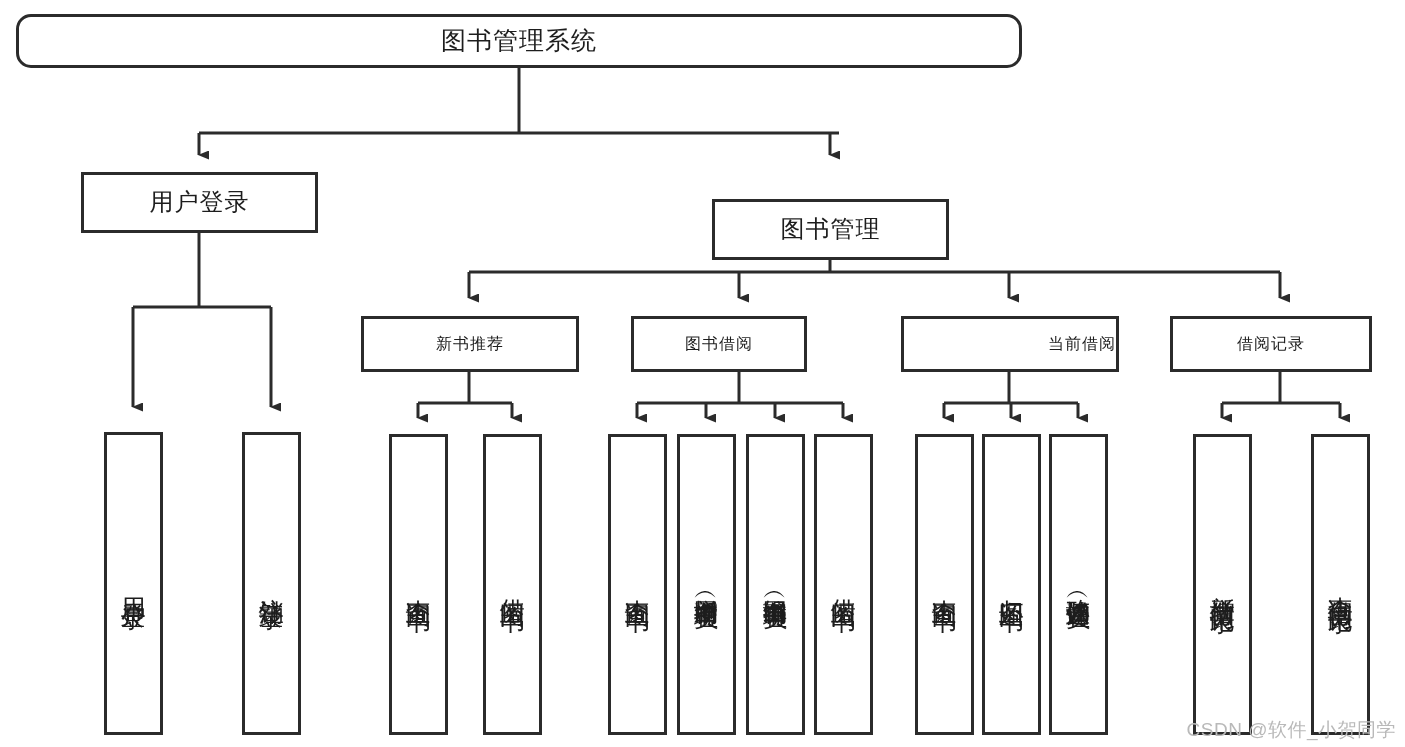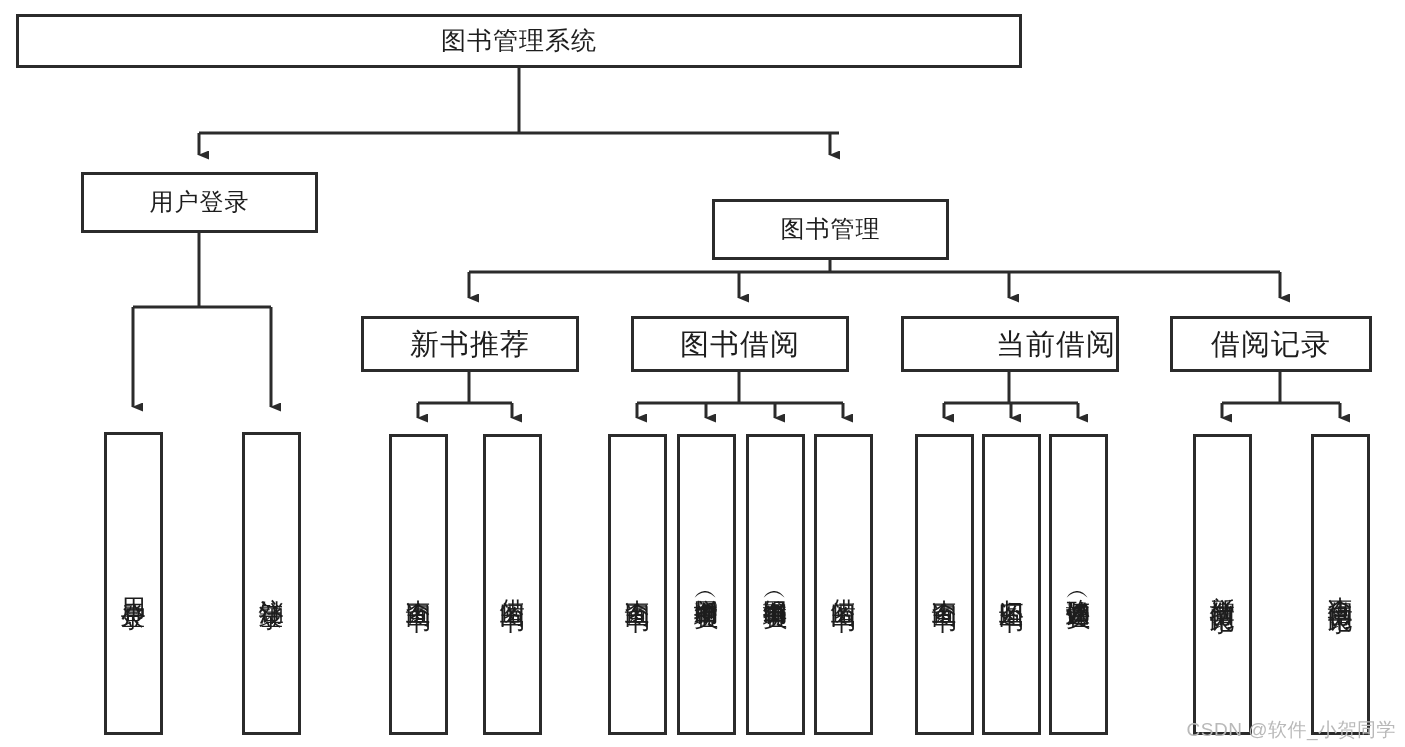"图书管理系统" div.node-box { border-radius: none -> 15px }
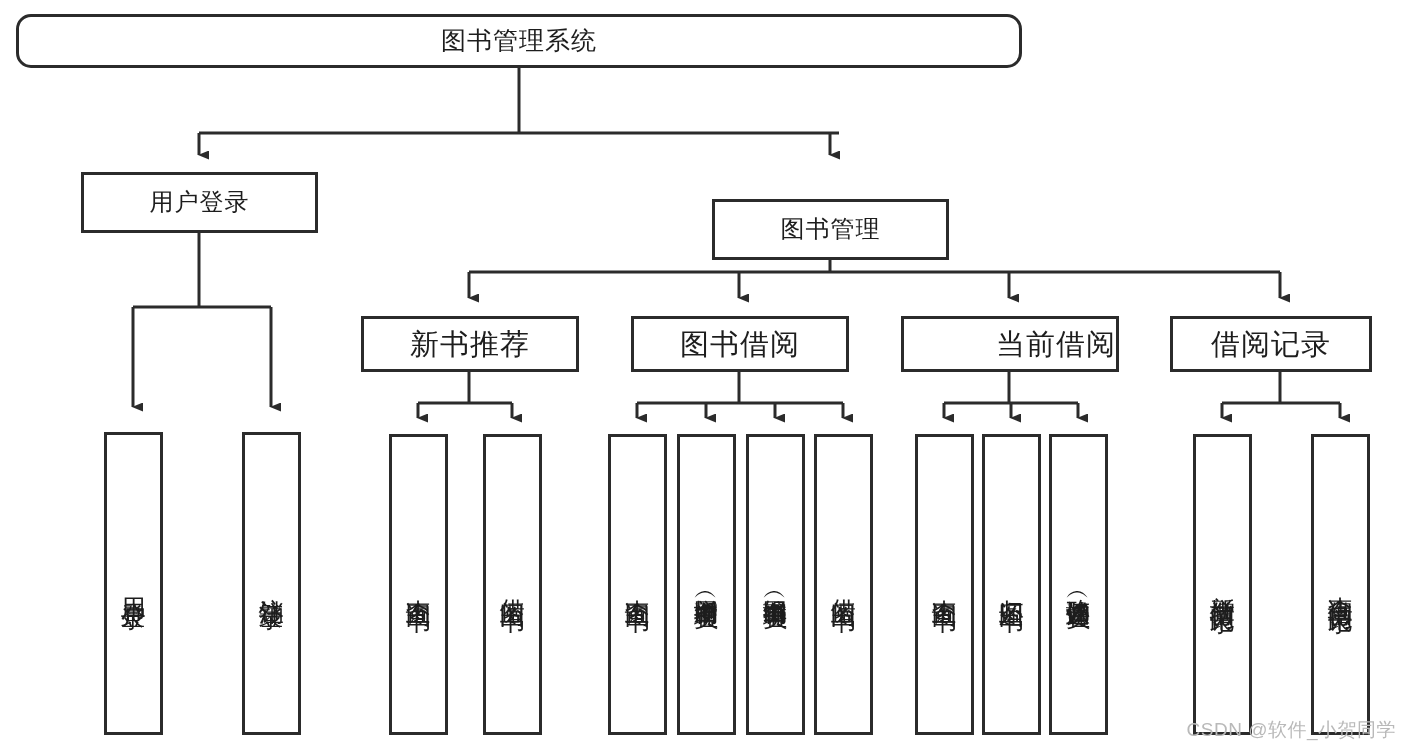"新书推荐" .node-lv3 .node-label { font-size: 29px -> 16px }
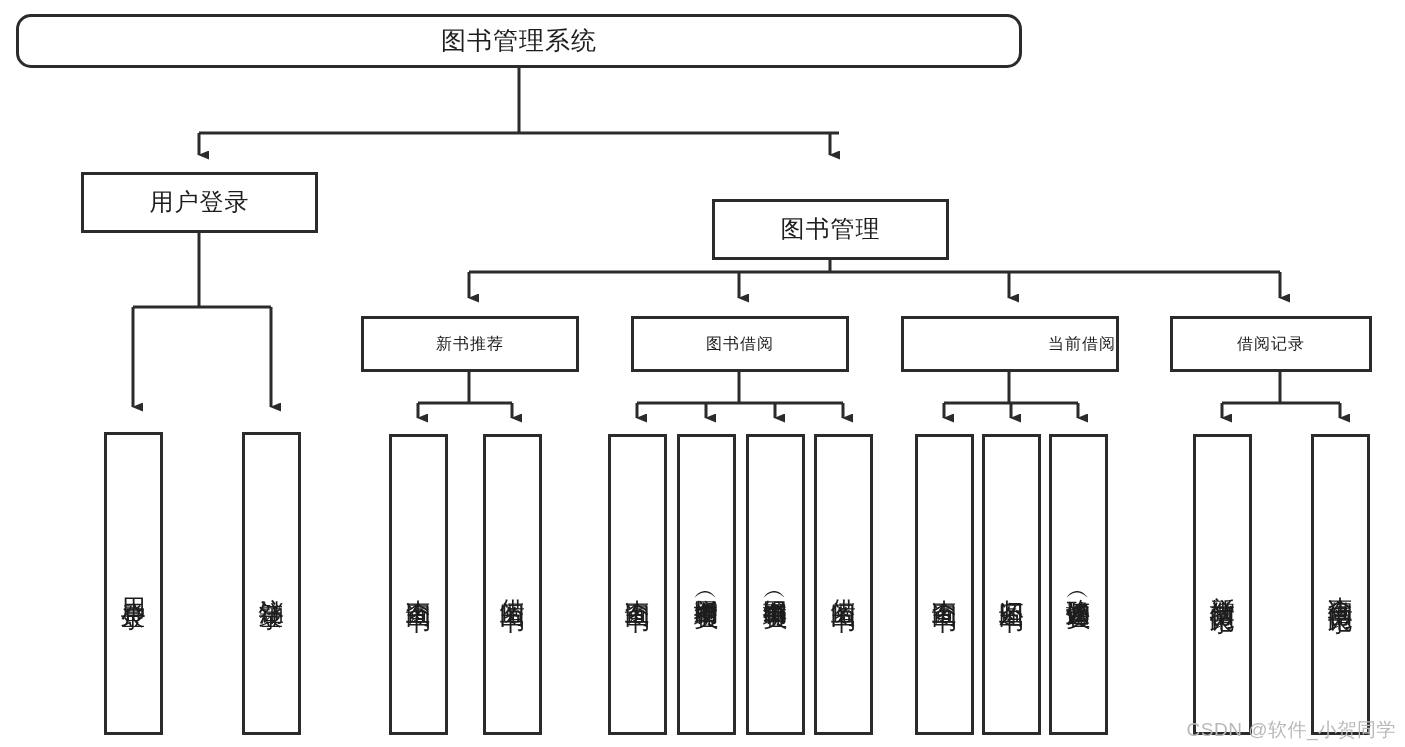"图书借阅" div.node-box { width: 218px -> 176px }
